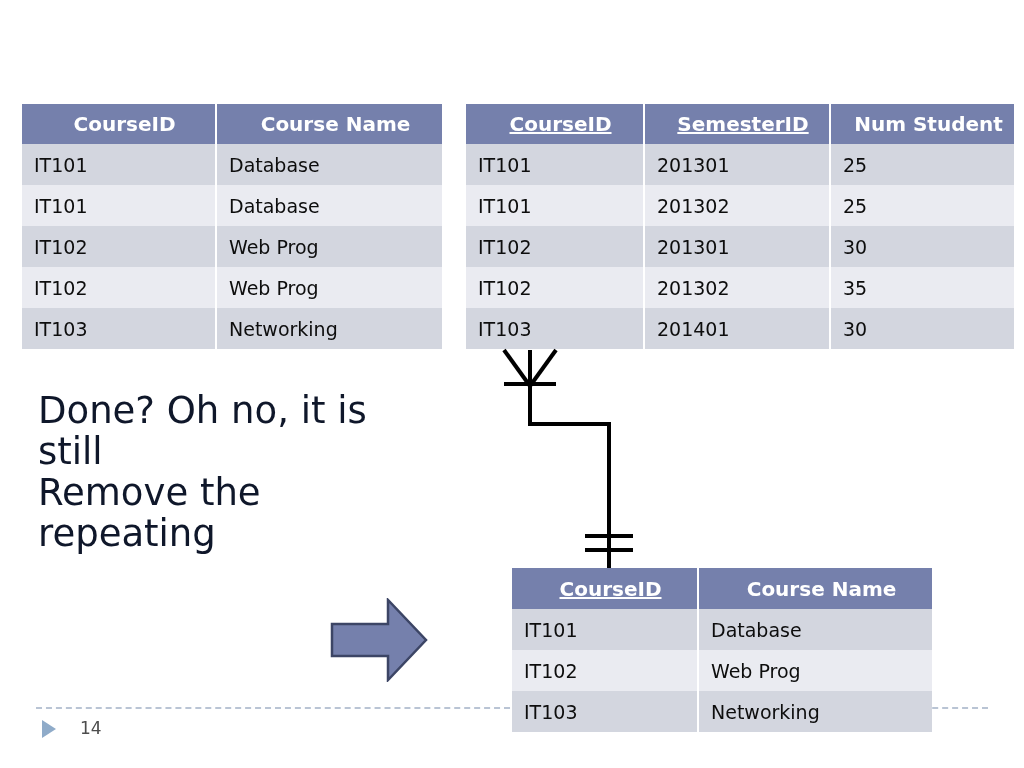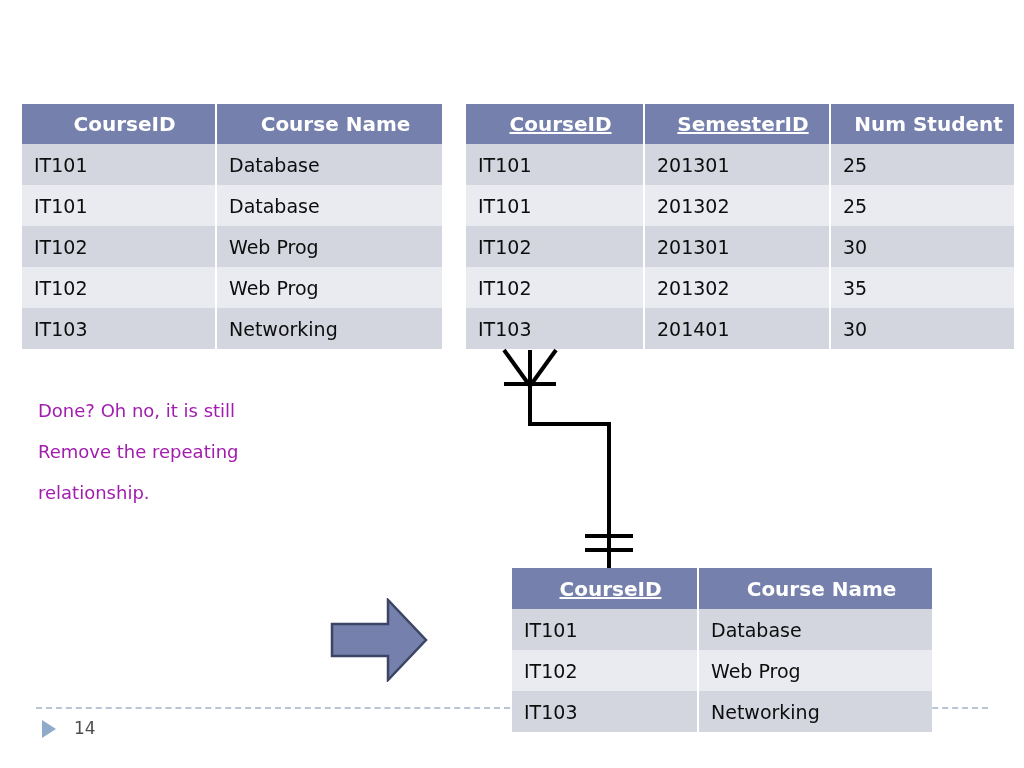"Done? Oh no, it is" #narrative { color: #a21caf -> #0f172a; font-size: 18px -> 37px }
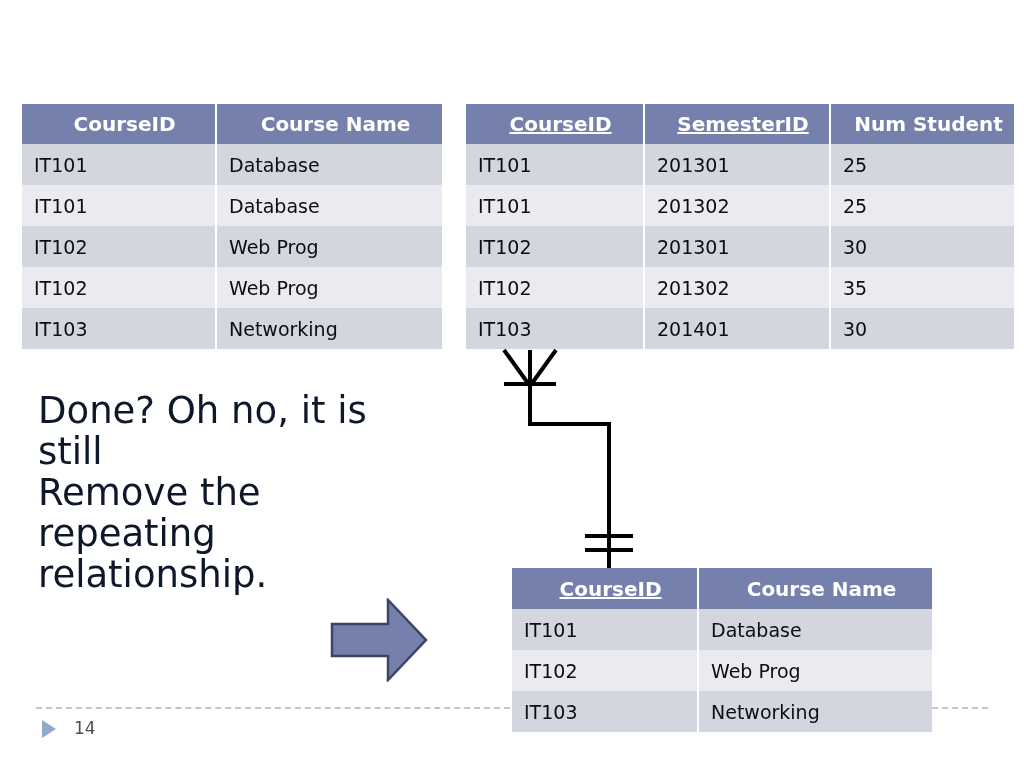"relationship." p { html: <p>relationship.</p> -> none }
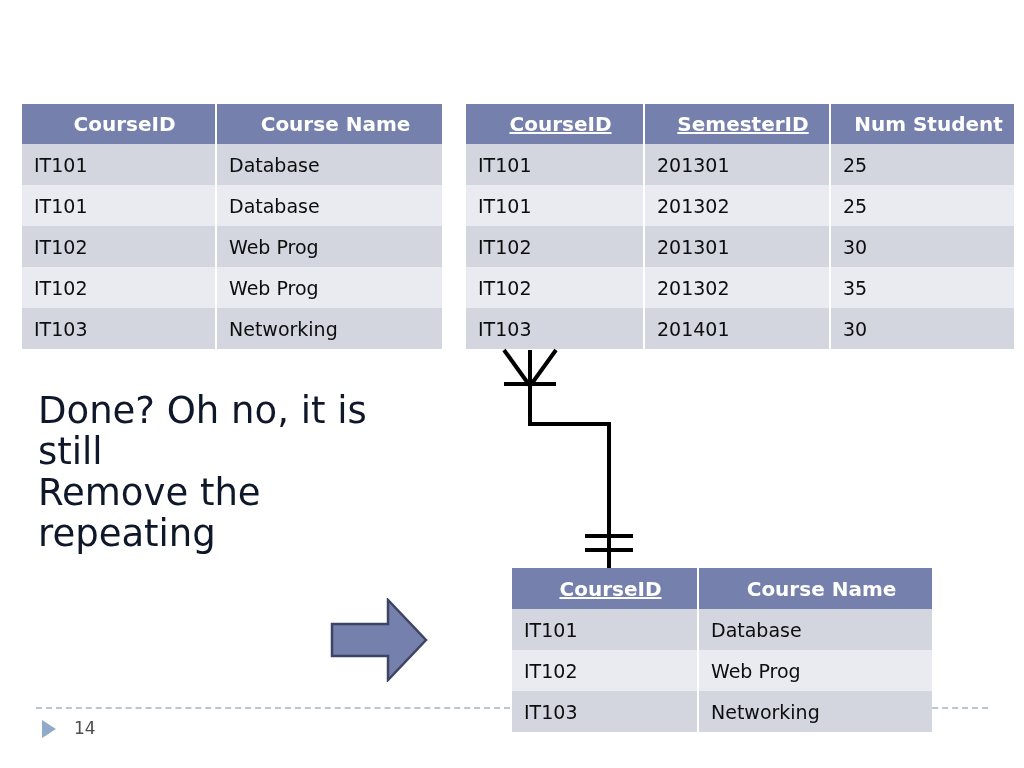"14" #slide-number { left: 74px -> 80px }
